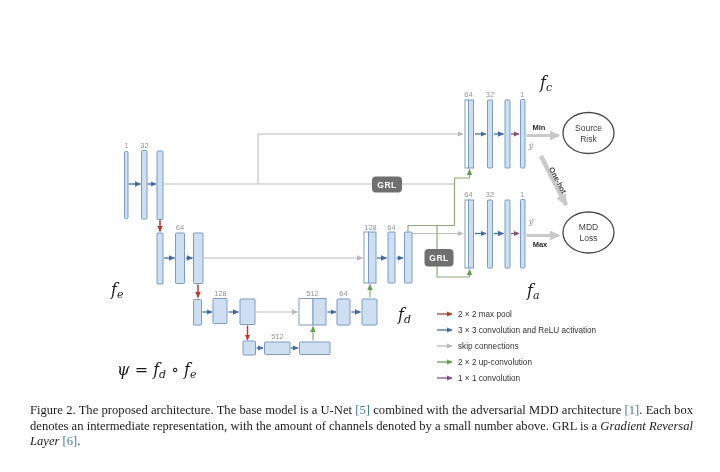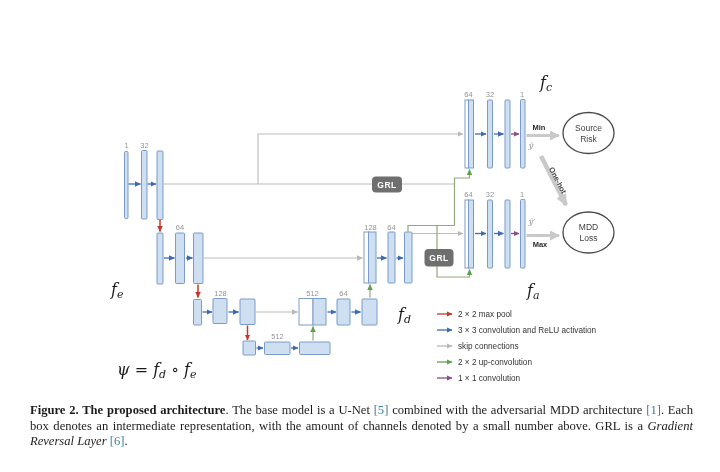"Figure 2. The proposed architecture" #caption b { font-weight: bold -> normal }
